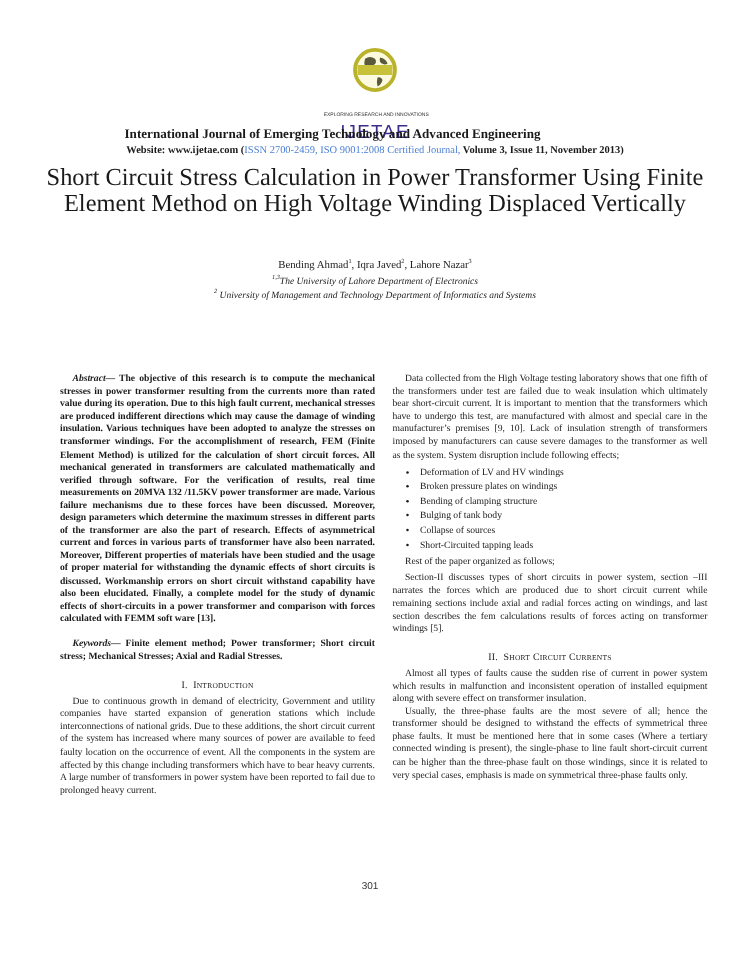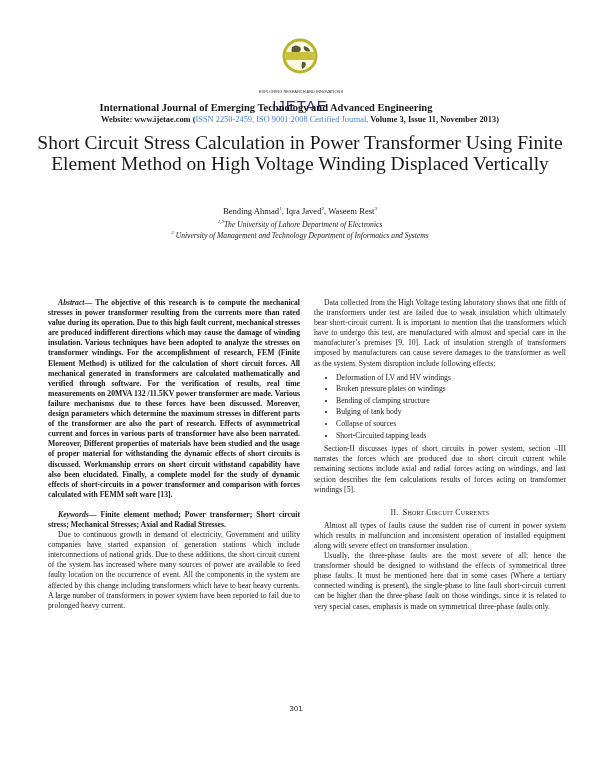"ISSN 2250-2459, ISO 9001:2008 Certified" span.blue { text: 2250-2459 -> 2700-2459 }
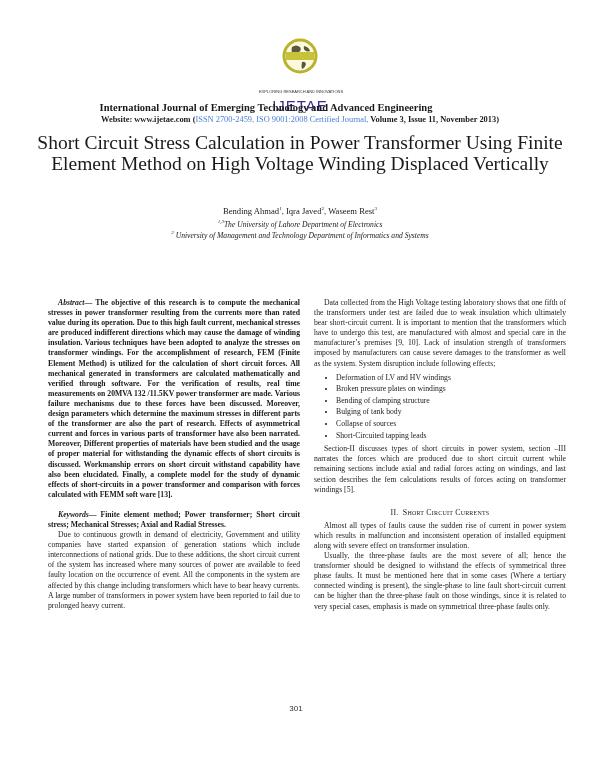"Waseem Rest" span { text: Waseem Rest -> Lahore Nazar }
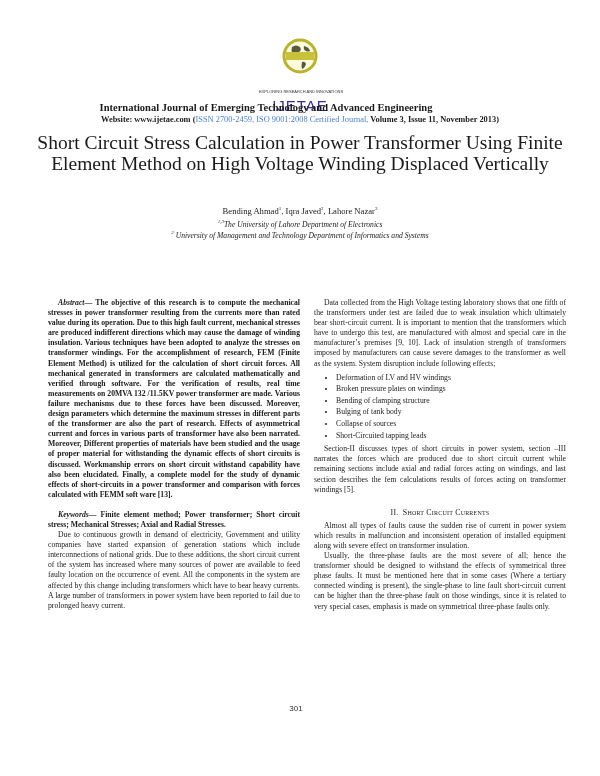"Rest of the paper organized" p.body { html: none -> <p>Rest of the paper organized as follows;</p> }
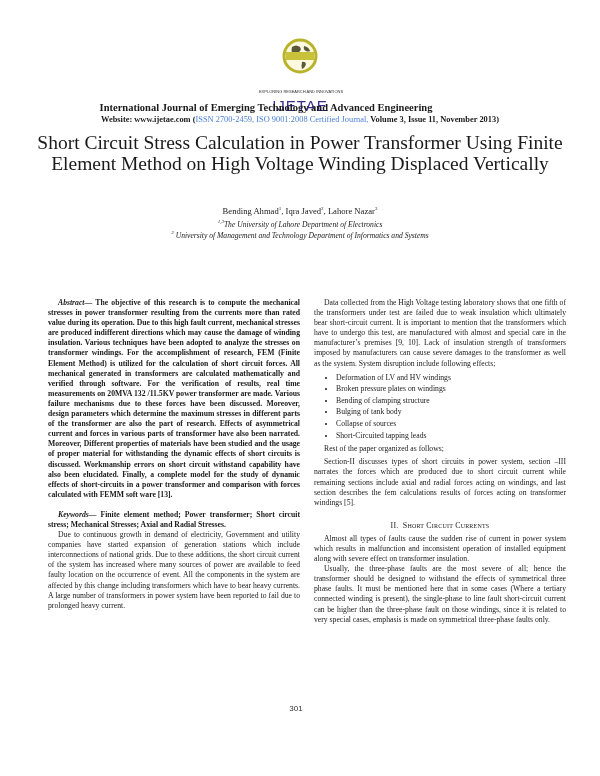"I. Introduction" div.sec-head { html: none -> <div> <span>I.</span>&nbsp;&nbsp;<span>Introduction</span> </div> }
